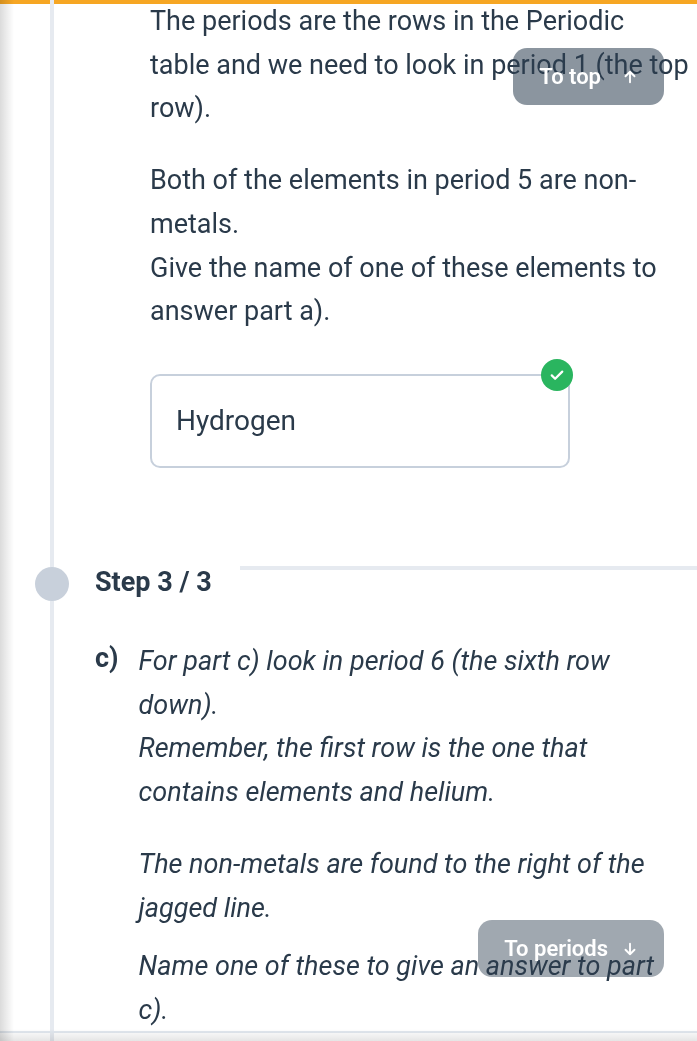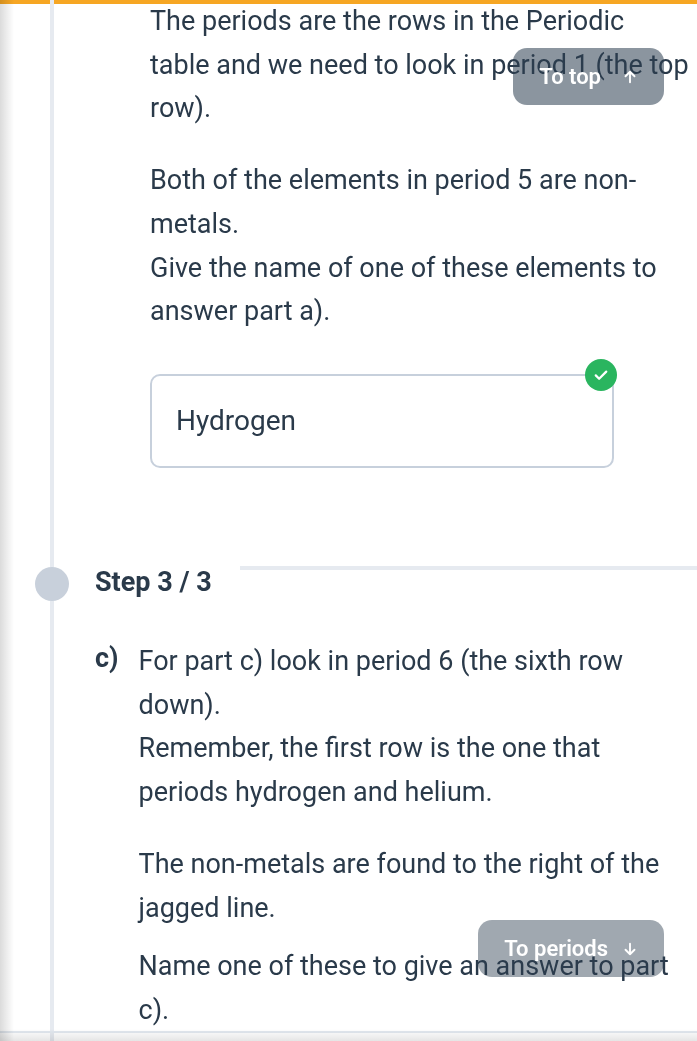"Hydrogen" .answer-wrap { width: 464px -> 420px }
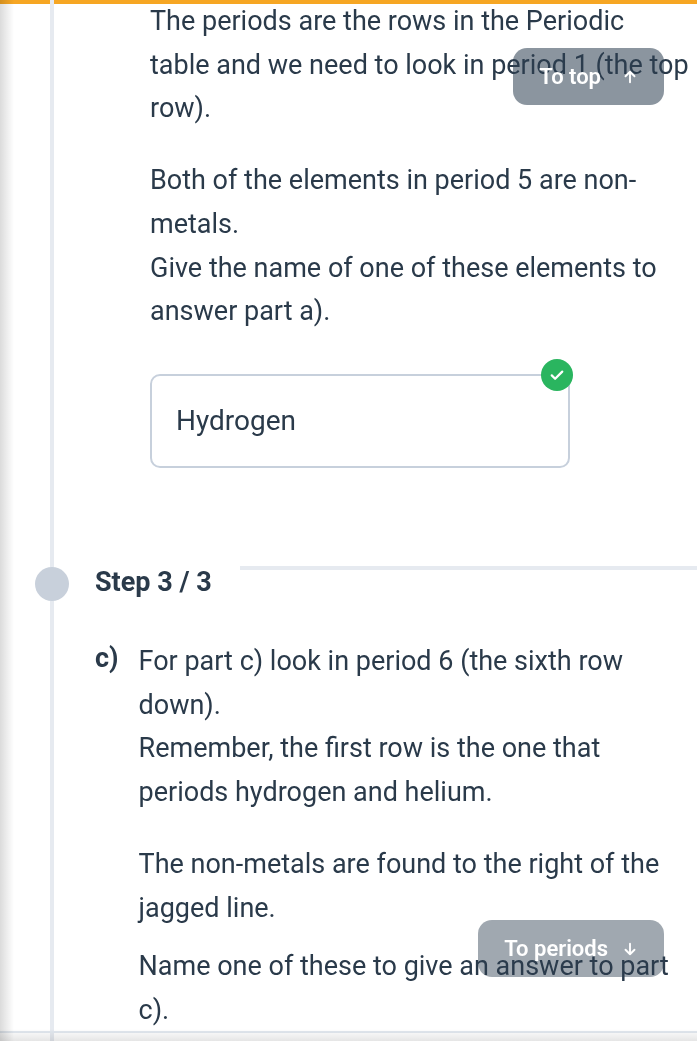"For part c) look in" .part-text { font-style: none -> italic }
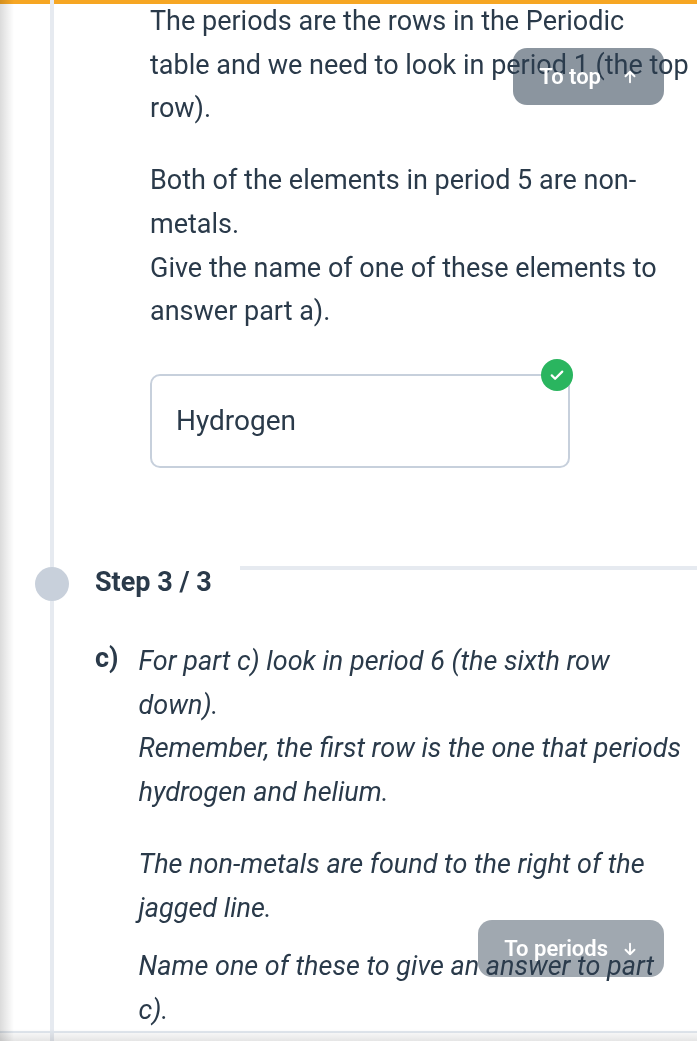"Remember, the first row is" p { text: periods hydrogen -> contains elements }
